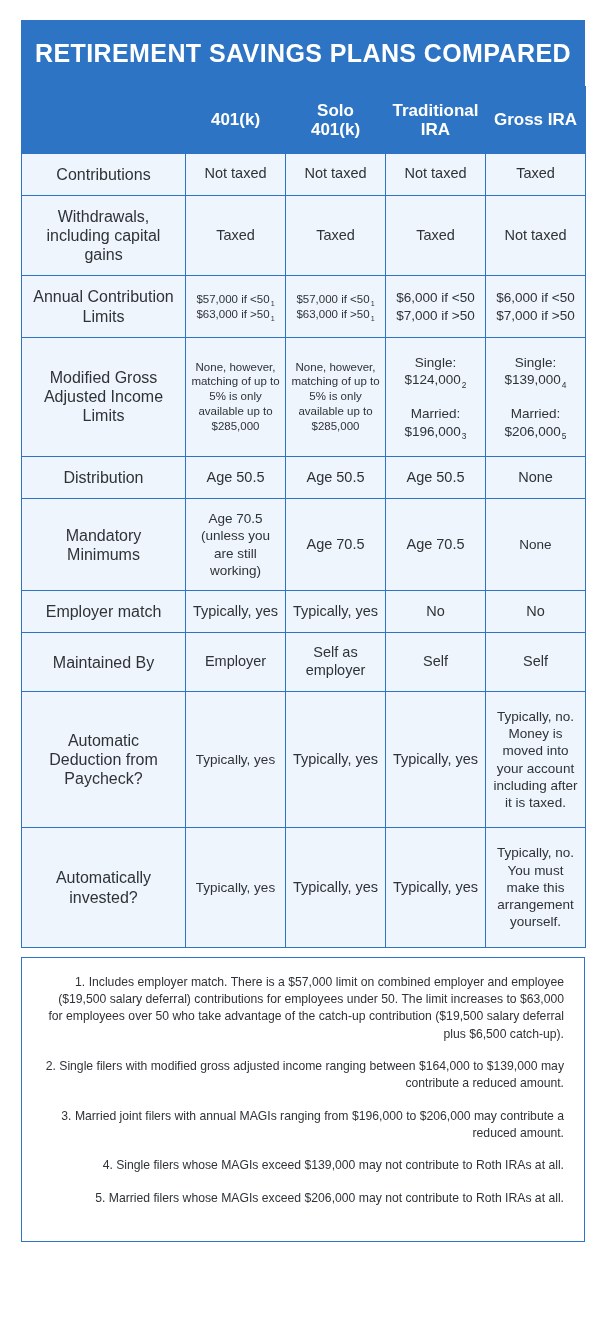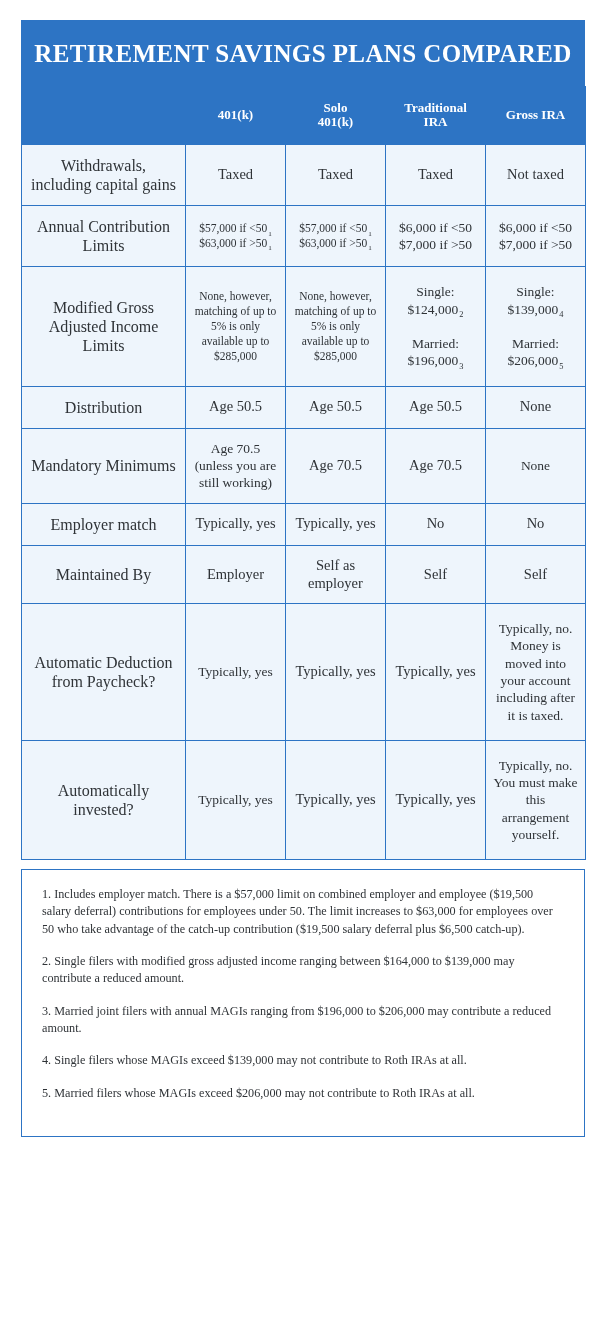"RETIREMENT SAVINGS PLANS COMPARED" .infographic { font-family: Liberation Serif, serif -> none }
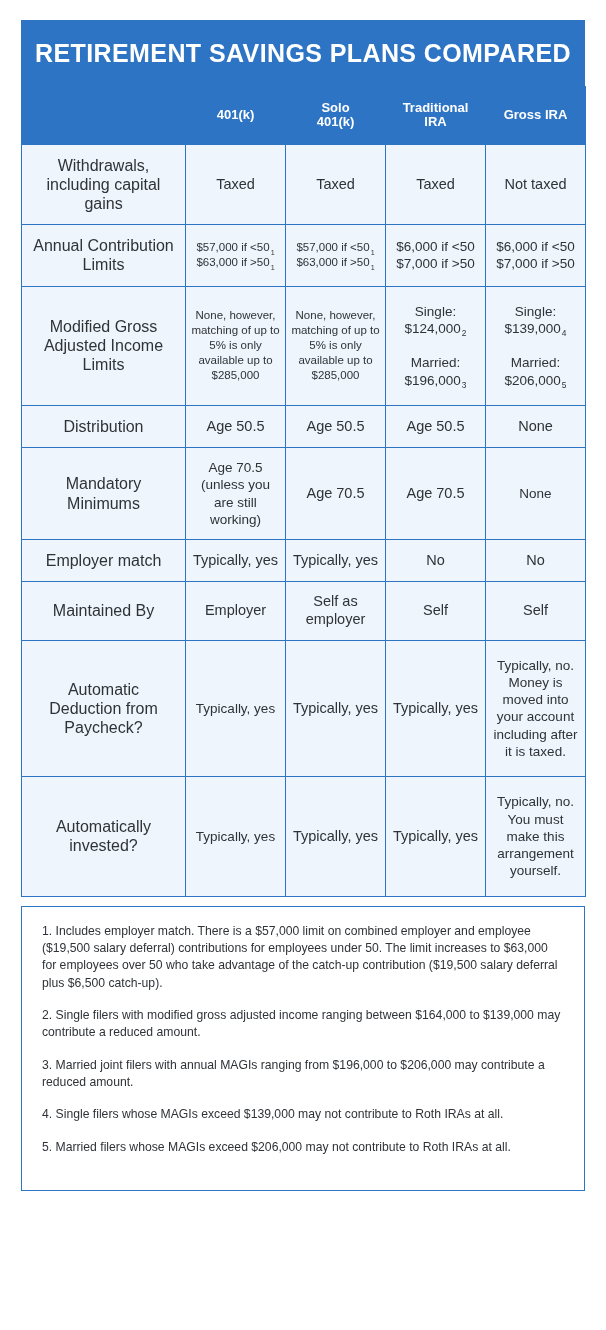"401(k)" thead th { font-size: 13px -> 17px }
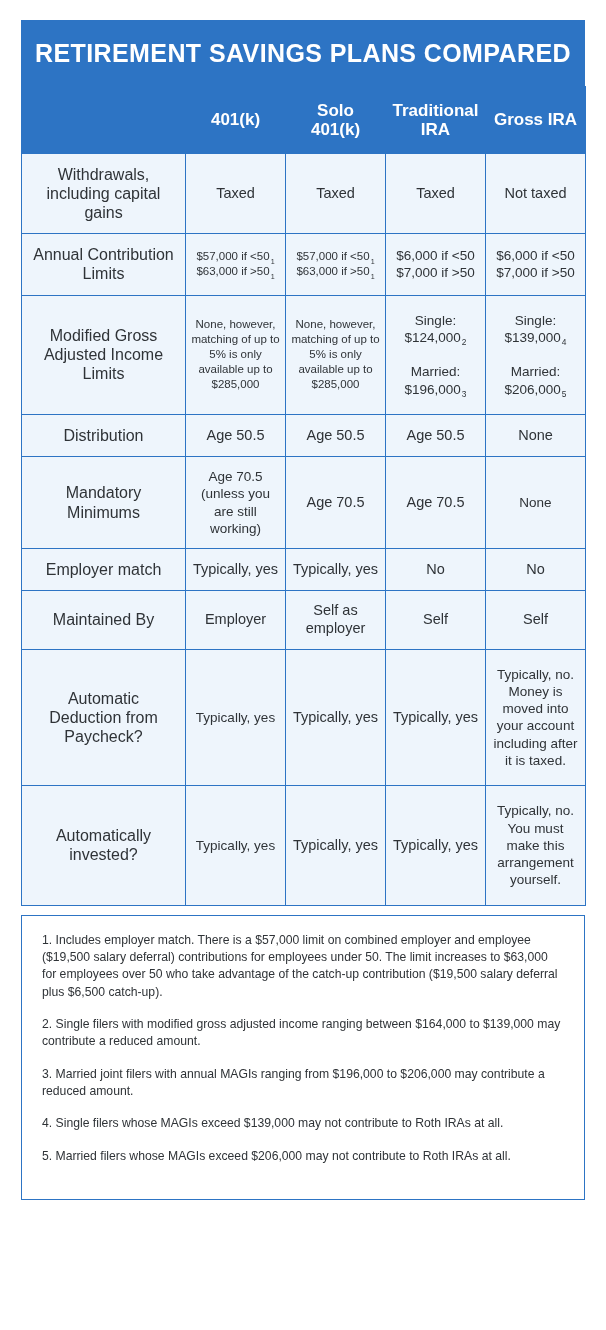"Contributions" tr { html: none -> <tr> <td>Contributions</td> <td>Not taxed</td> <td>Not taxed</td> <td>Not taxed</td> <td>Taxed</td> </tr> }
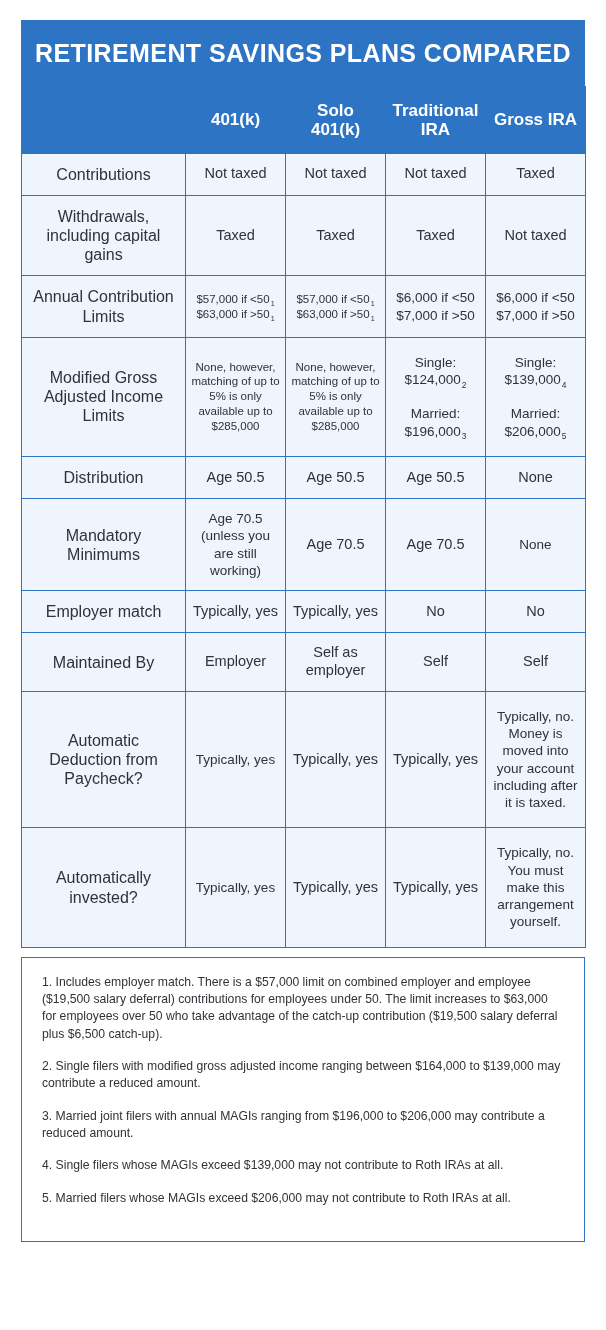"1. Includes employer match. There" .footnotes p { text-align: none -> right }
